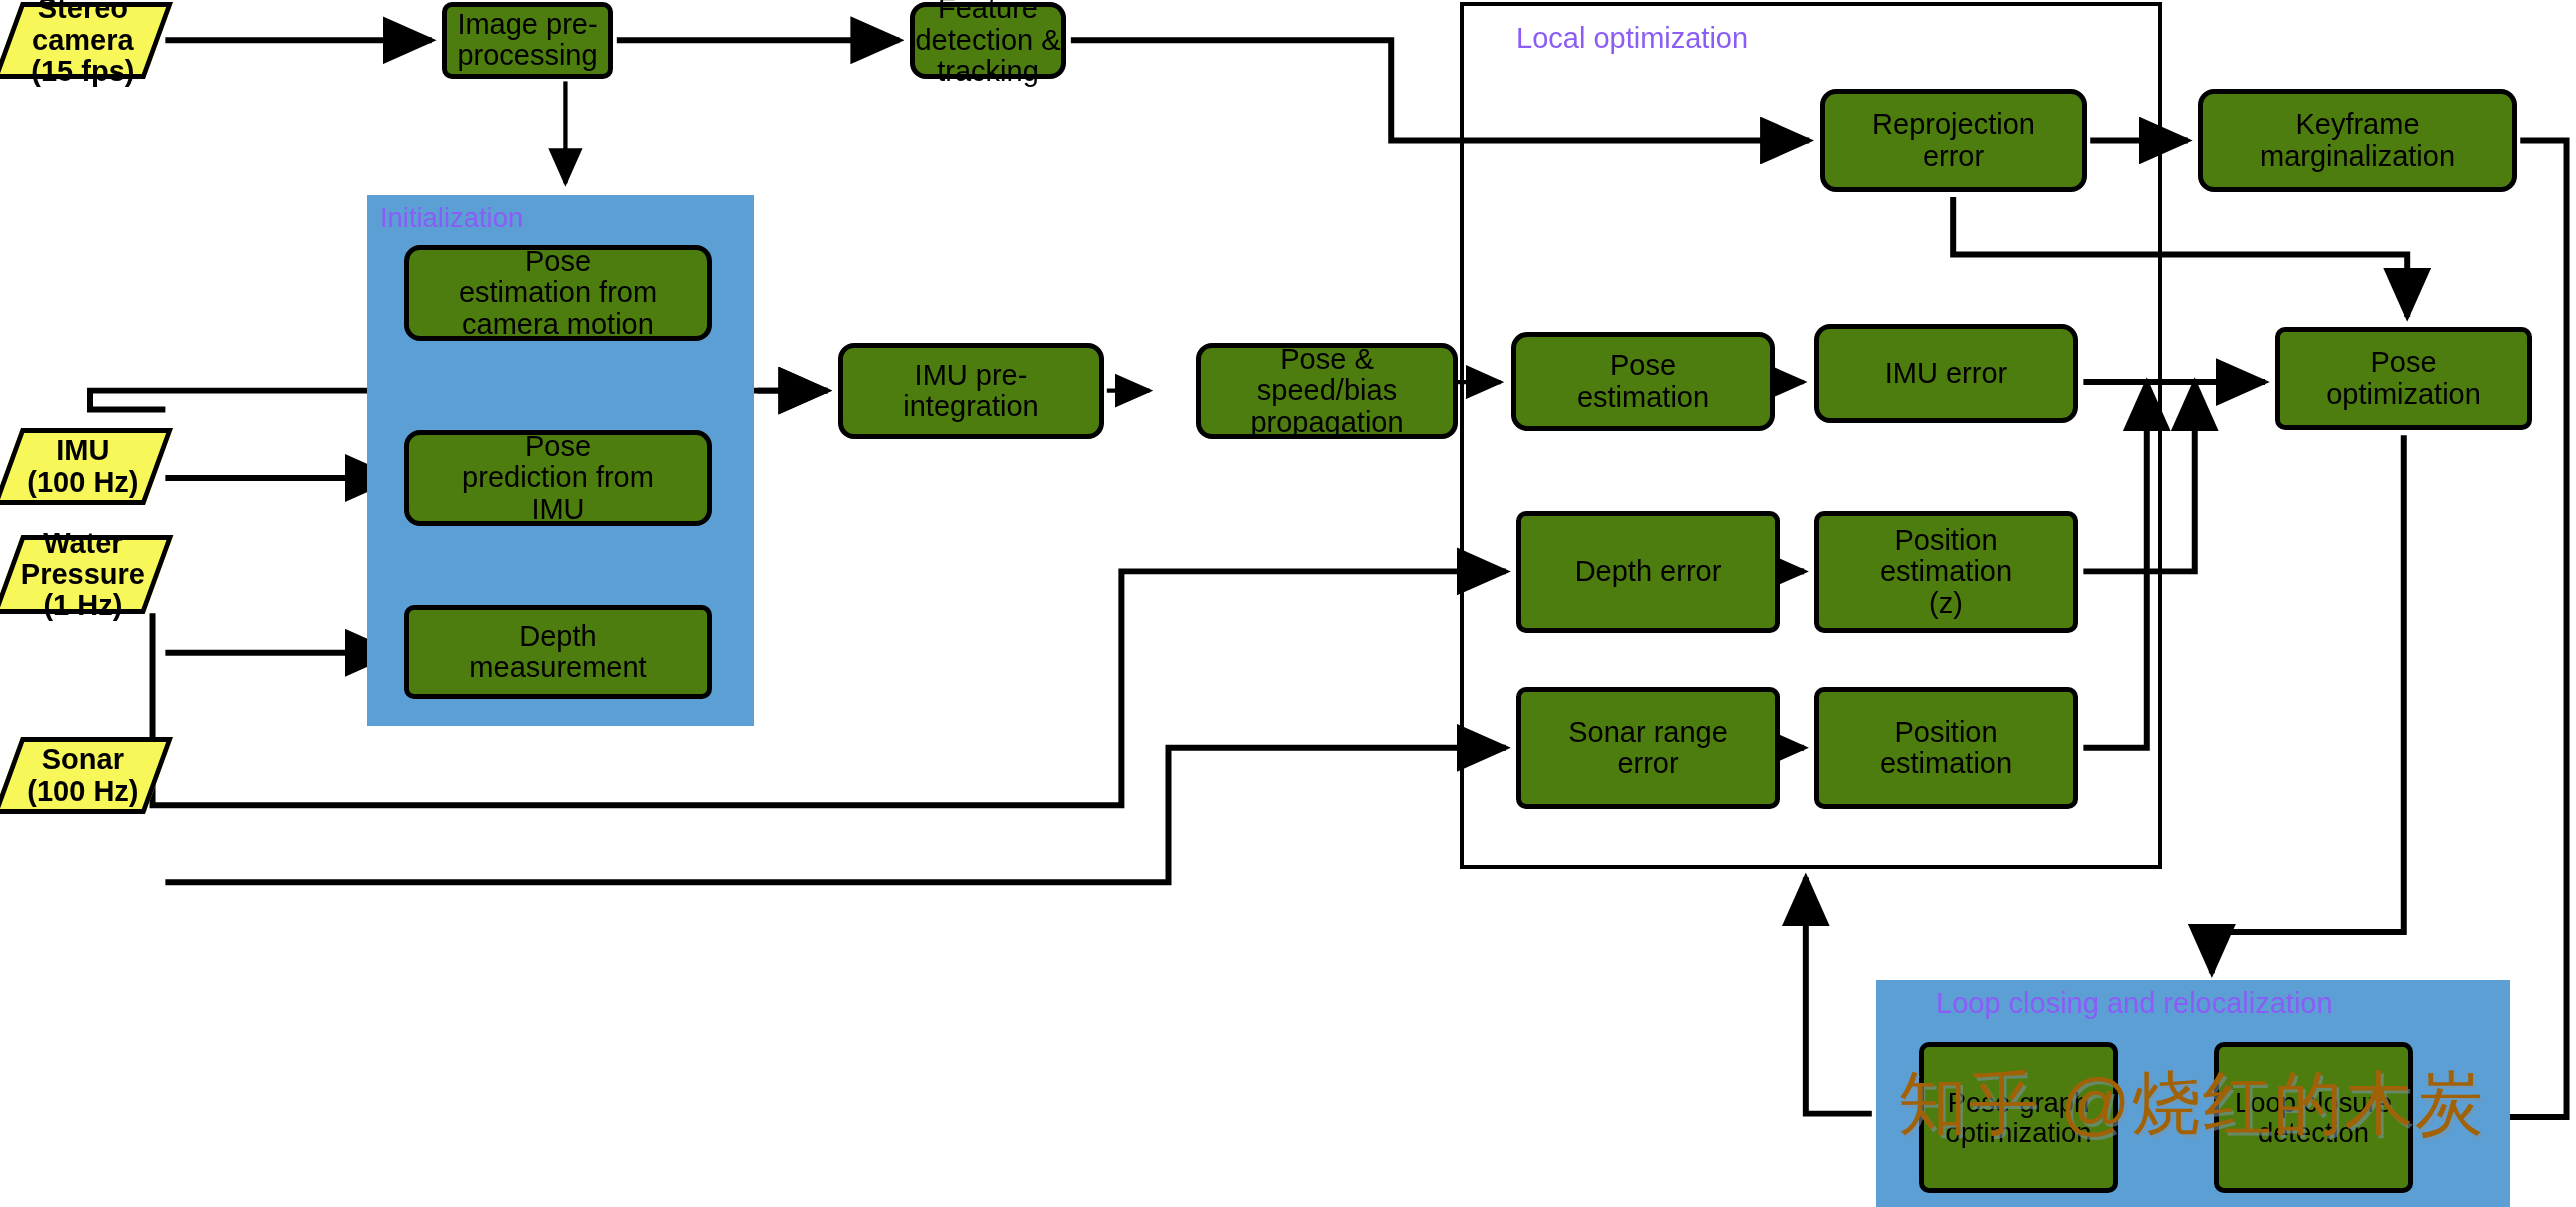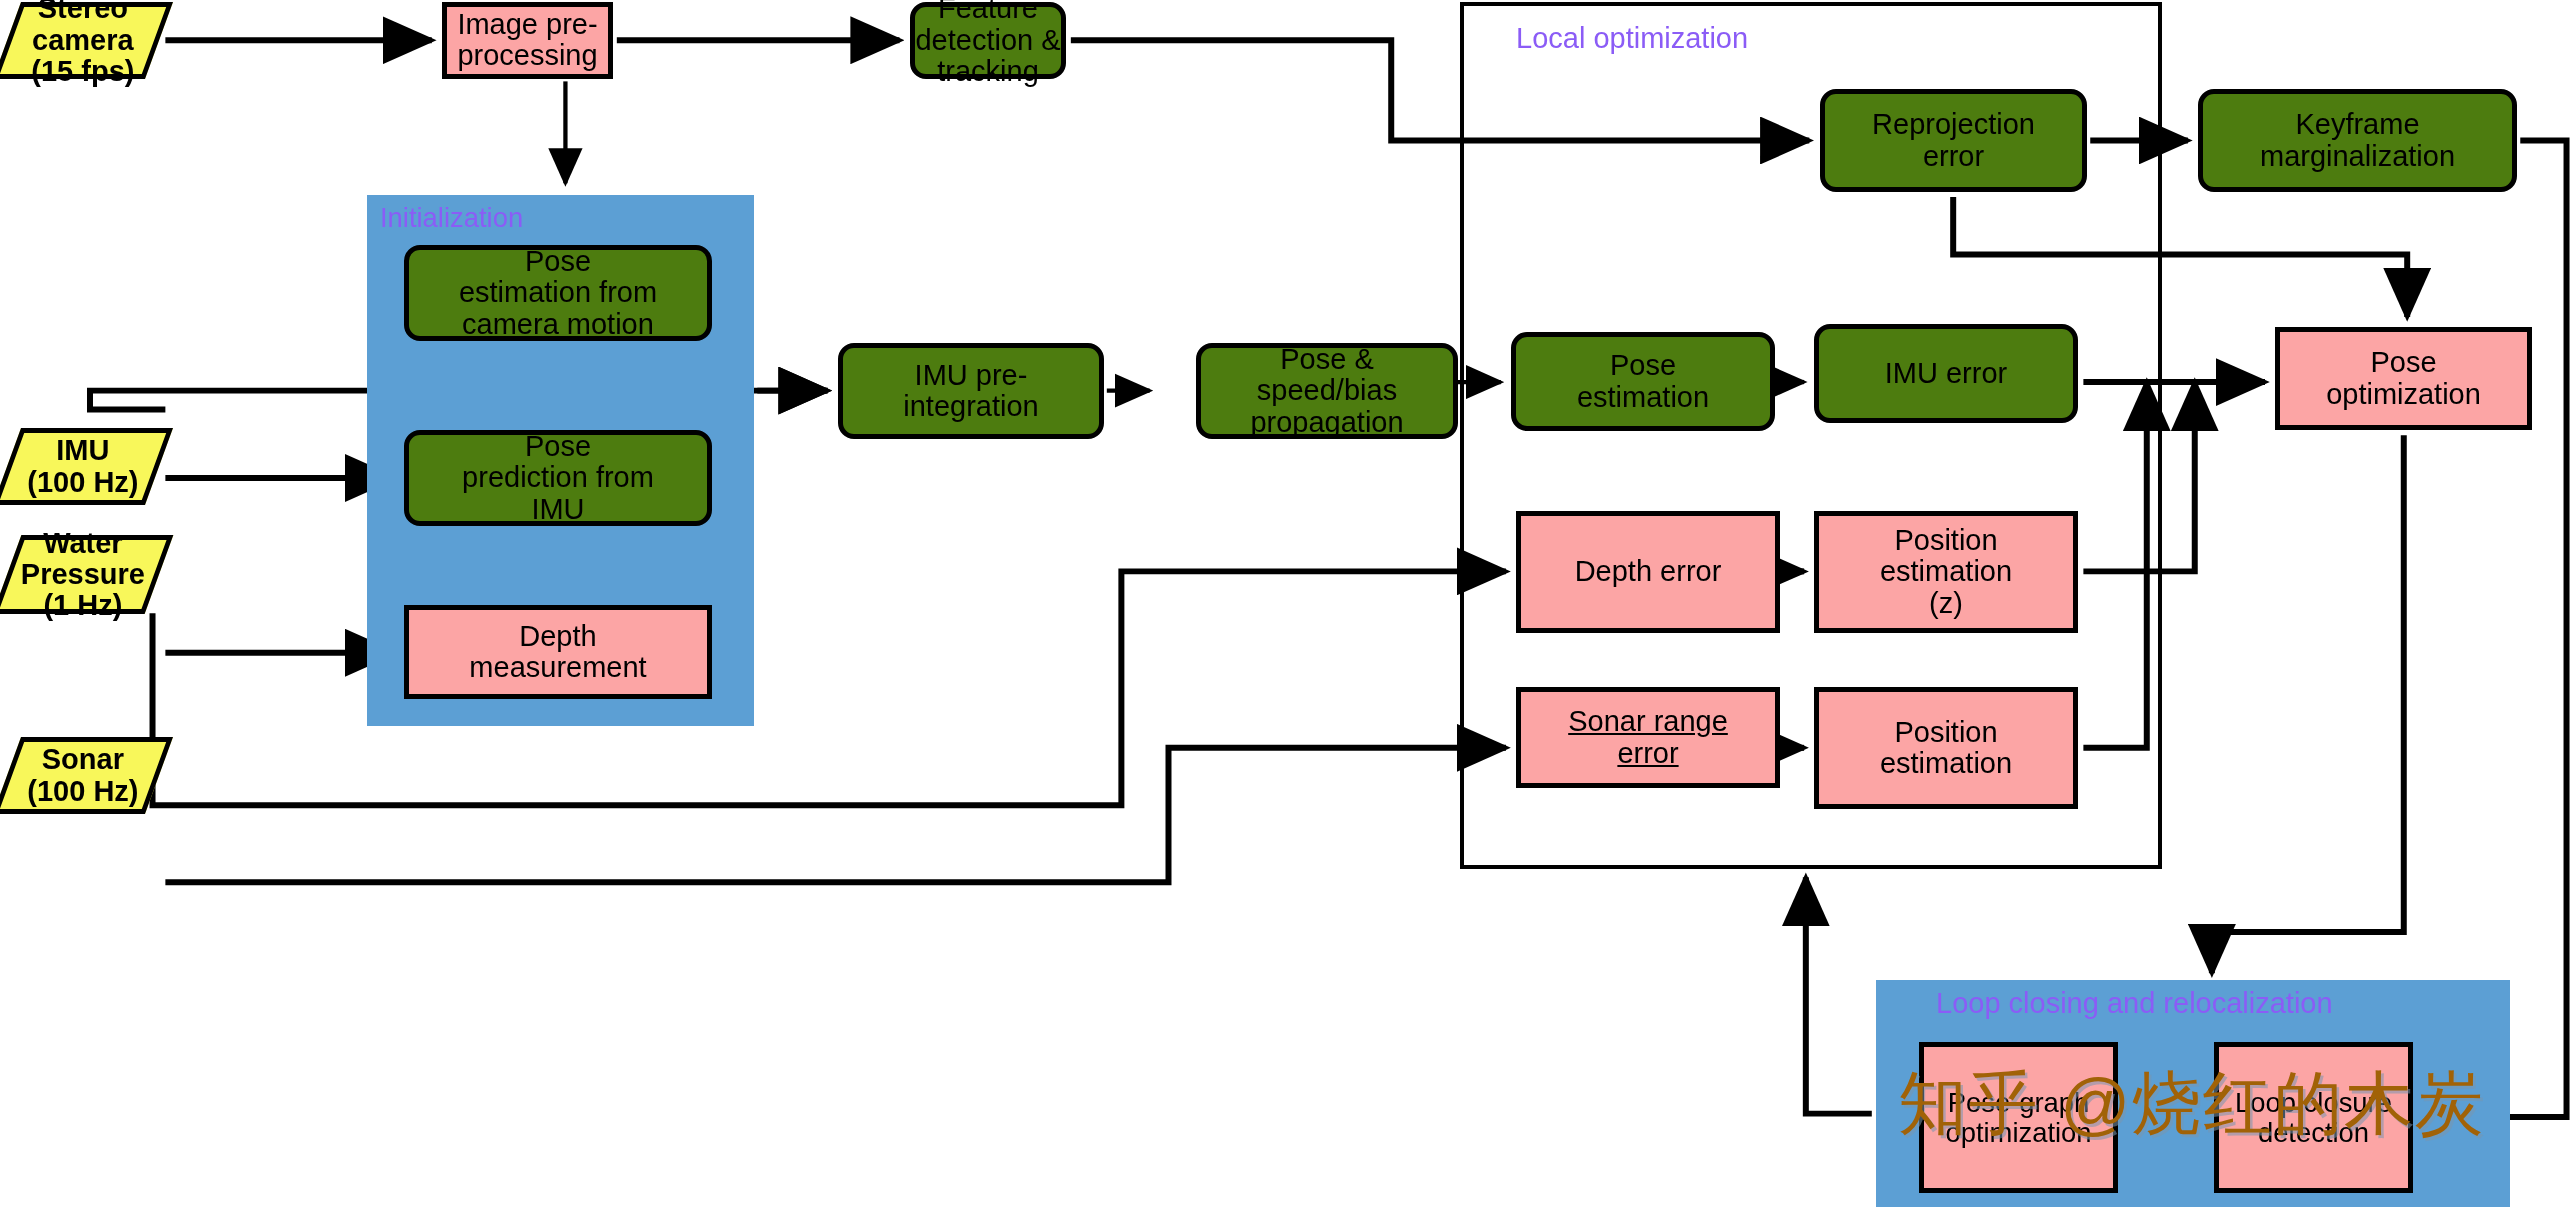"Image pre-" .blue { background: #fca5a5 -> #4d7c0f; border-radius: none -> 10px }
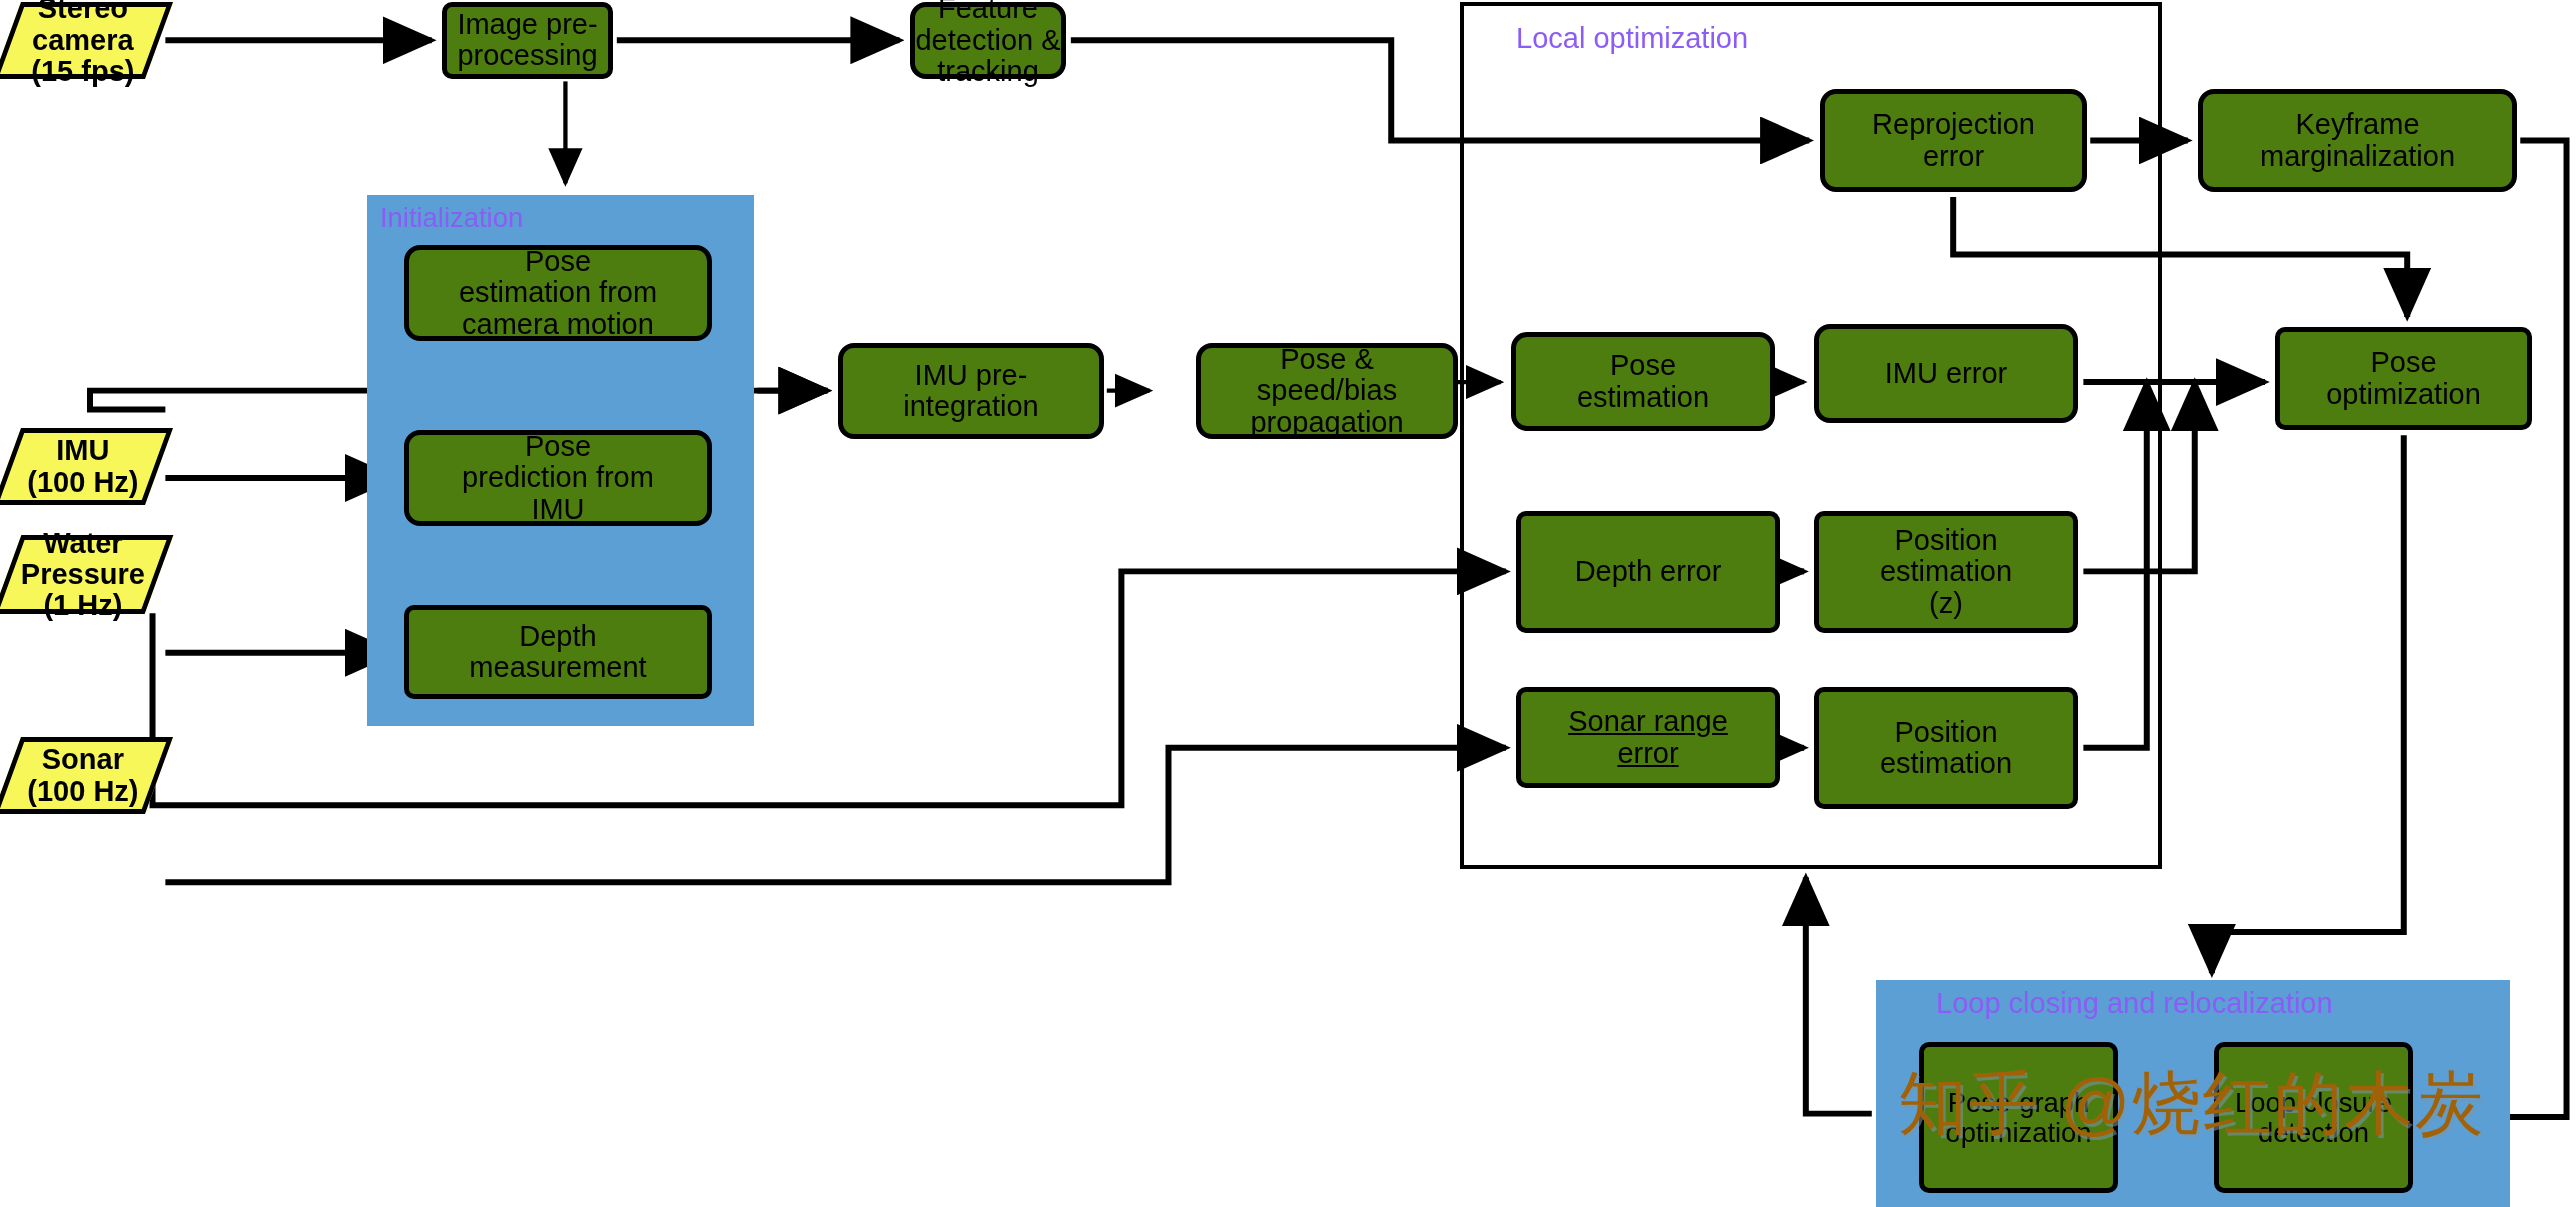"Sonar range" div.node { height: 101px -> 122px; text-decoration: underline -> none }
